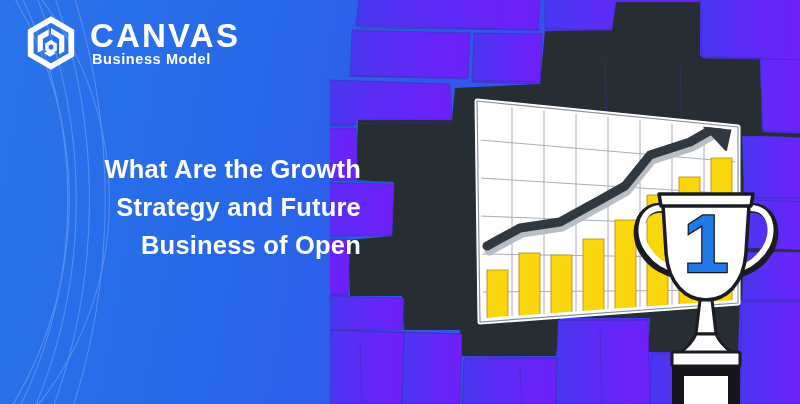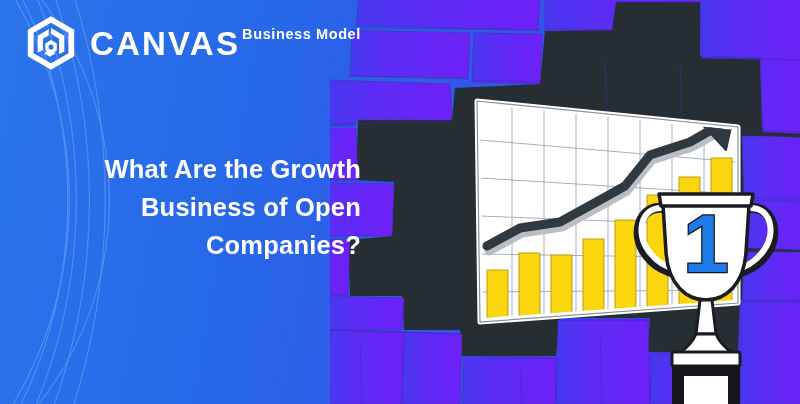"CANVAS" #logo-text { flex-direction: row -> column }
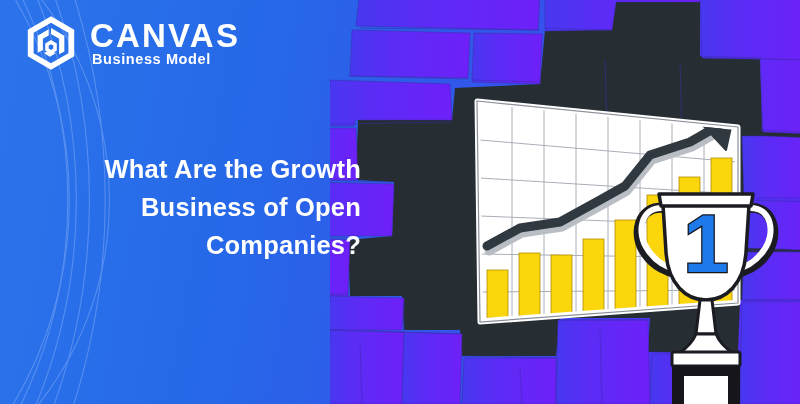"Strategy and Future" span.hl-line { html: none -> <span>Strategy and Future</span> }
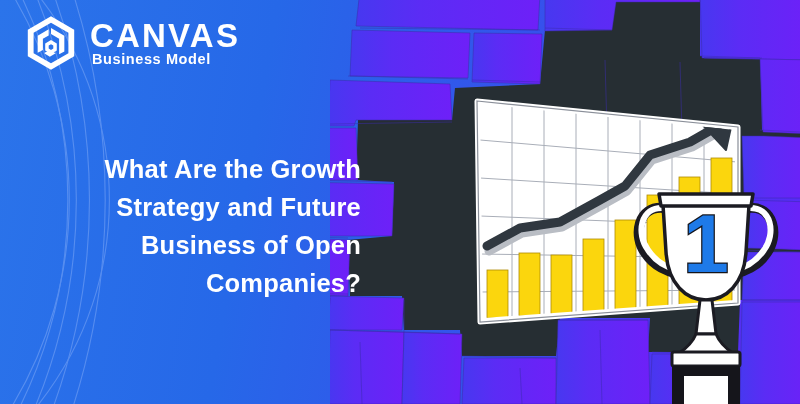"Companies?" span.hl-line { html: <span>Companies?</span> -> none }
